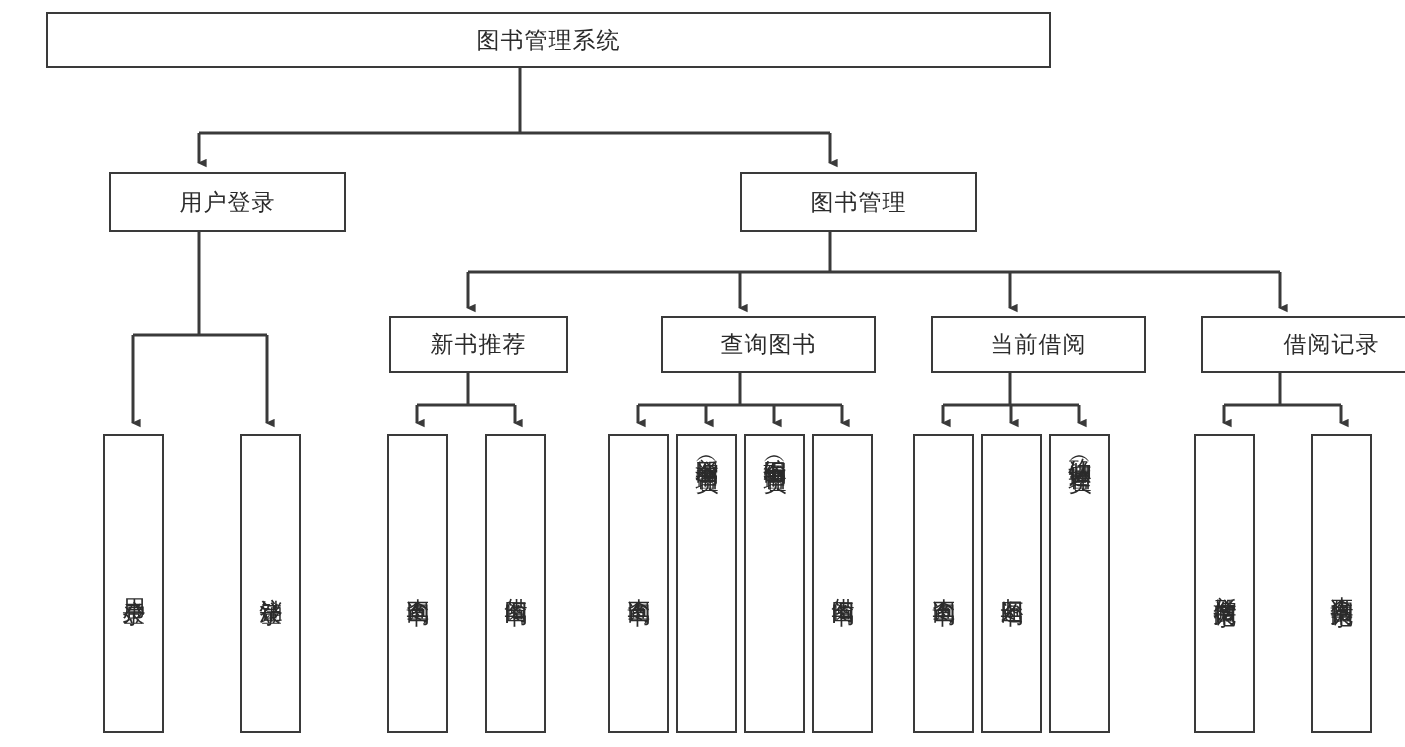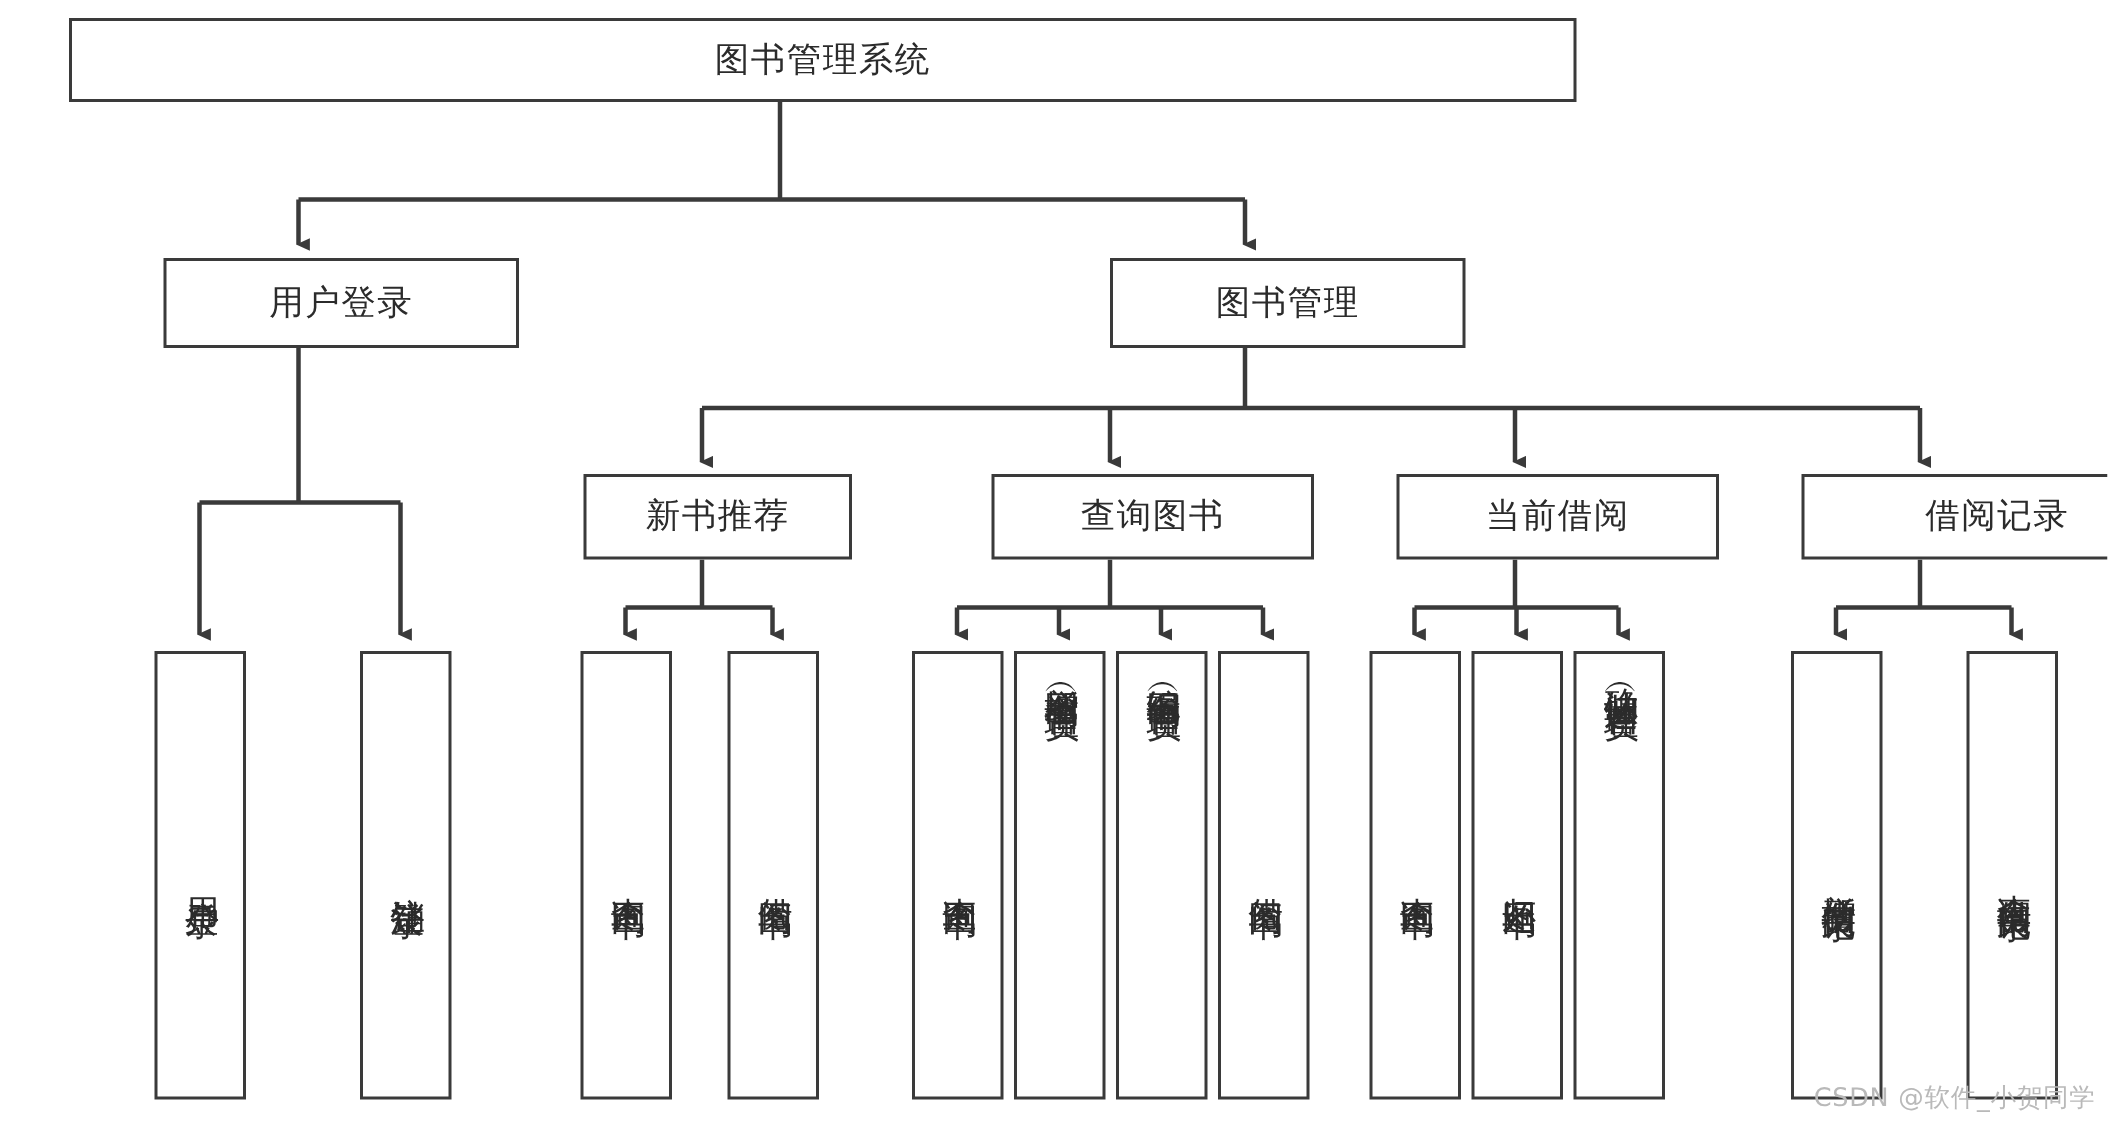"CSDN @软件_小贺同学" div.watermark { html: <div>CSDN @软件_小贺同学</div> -> none }
